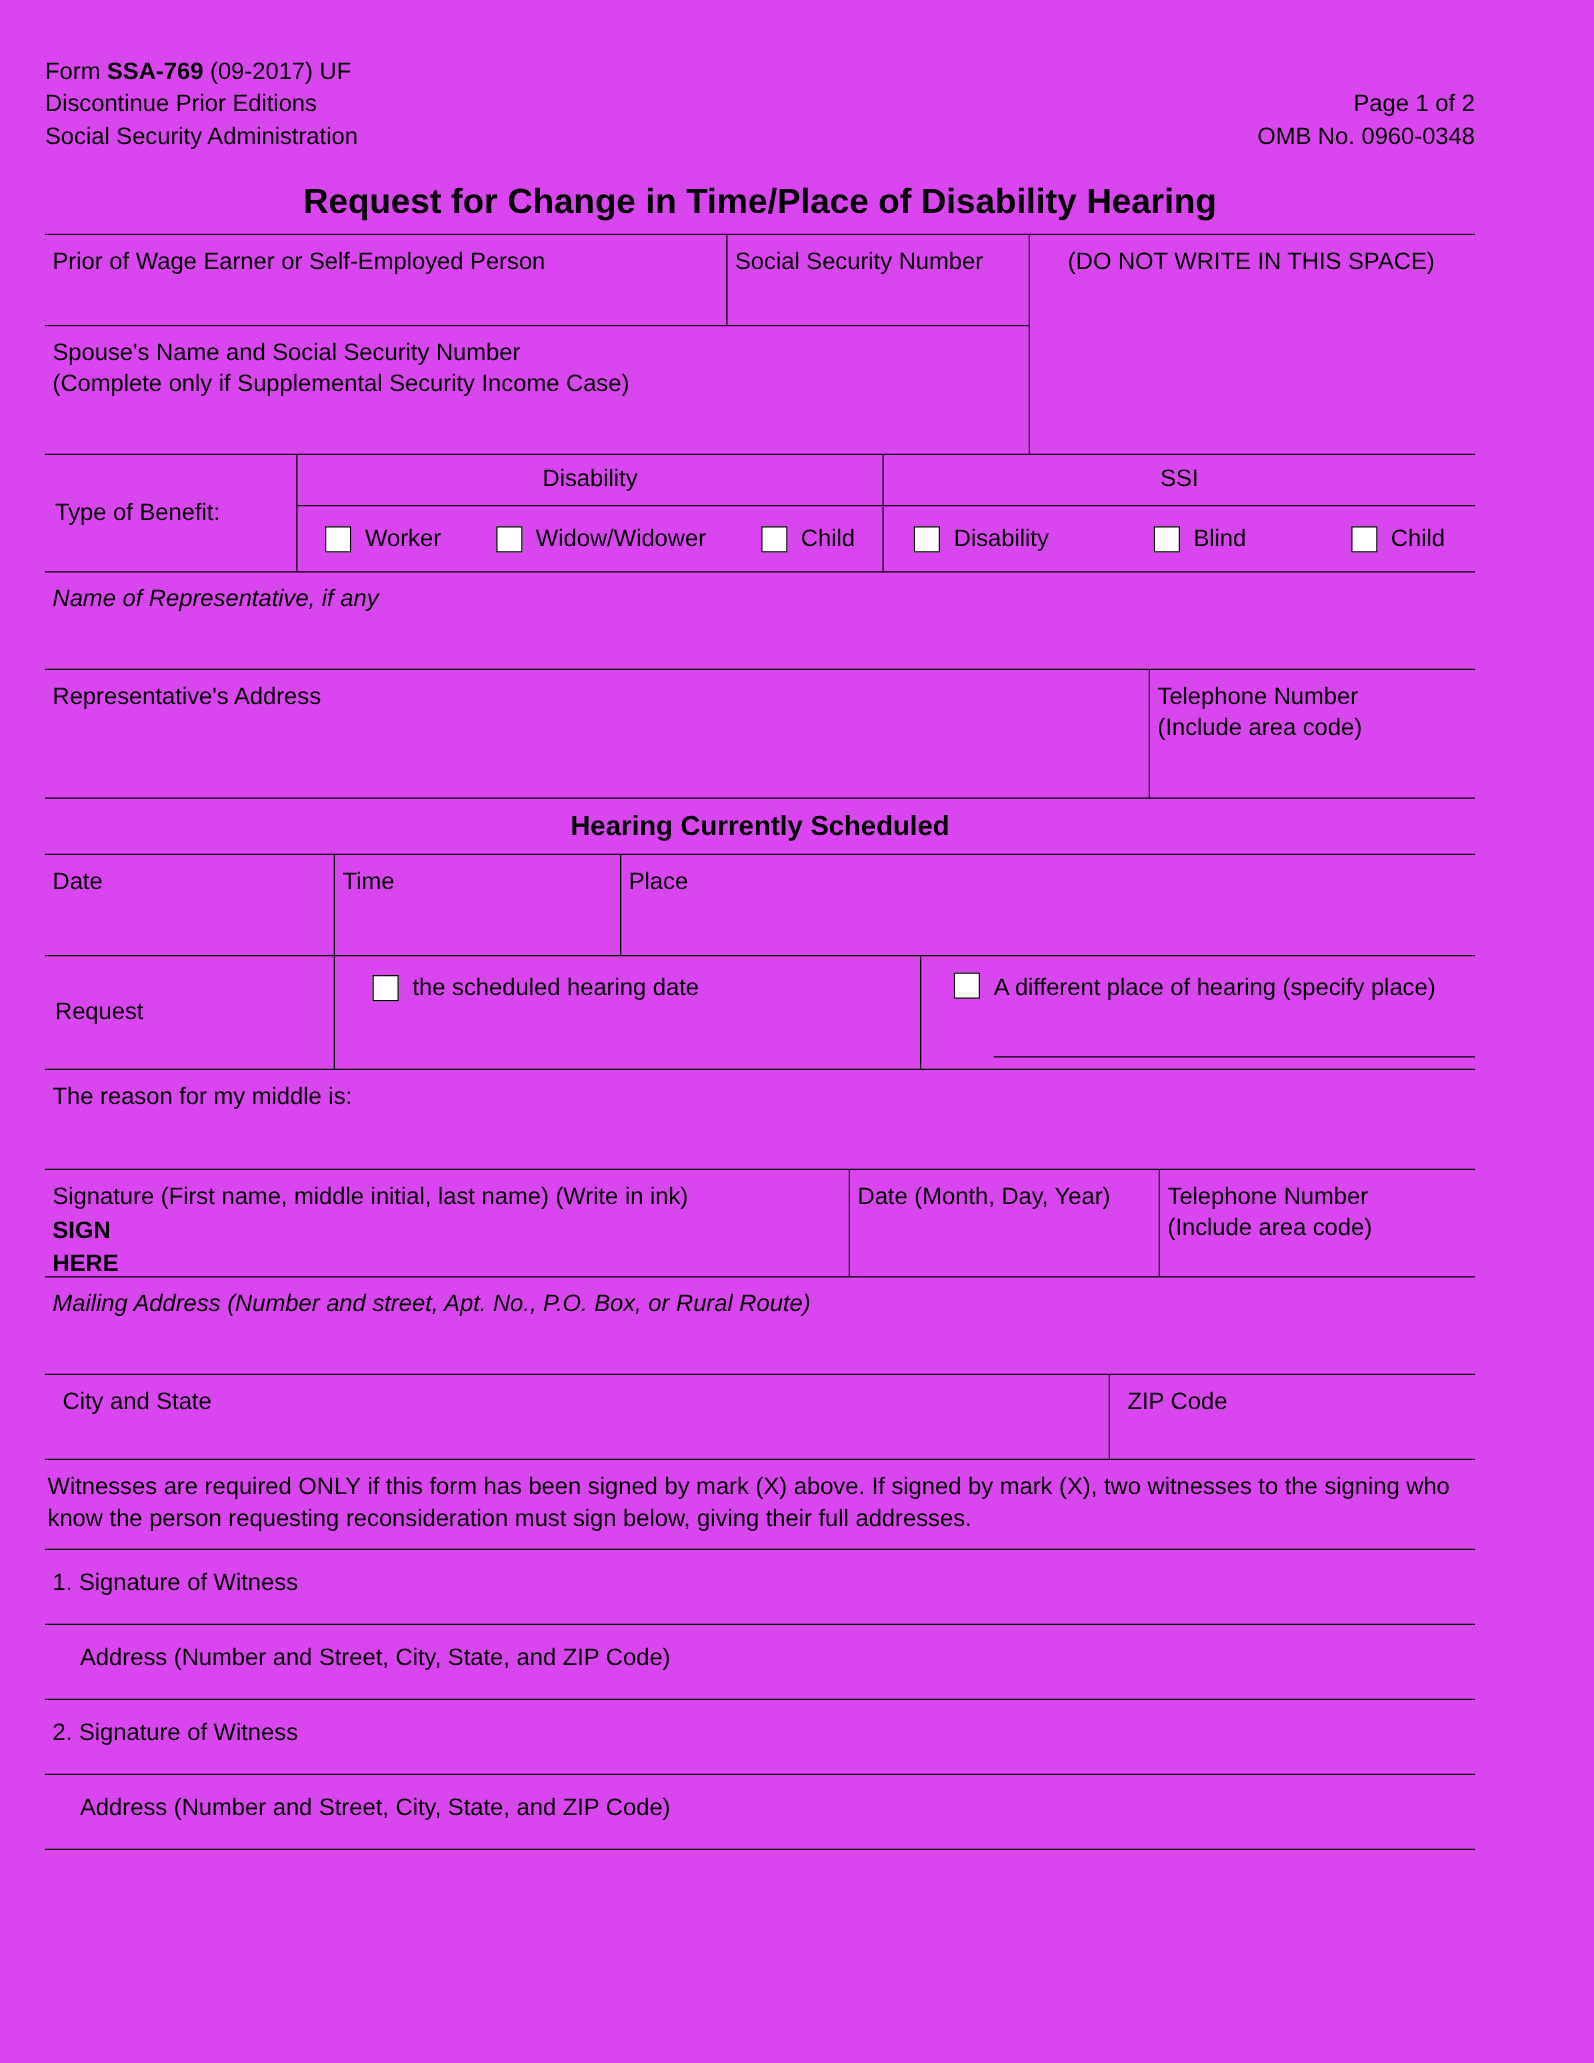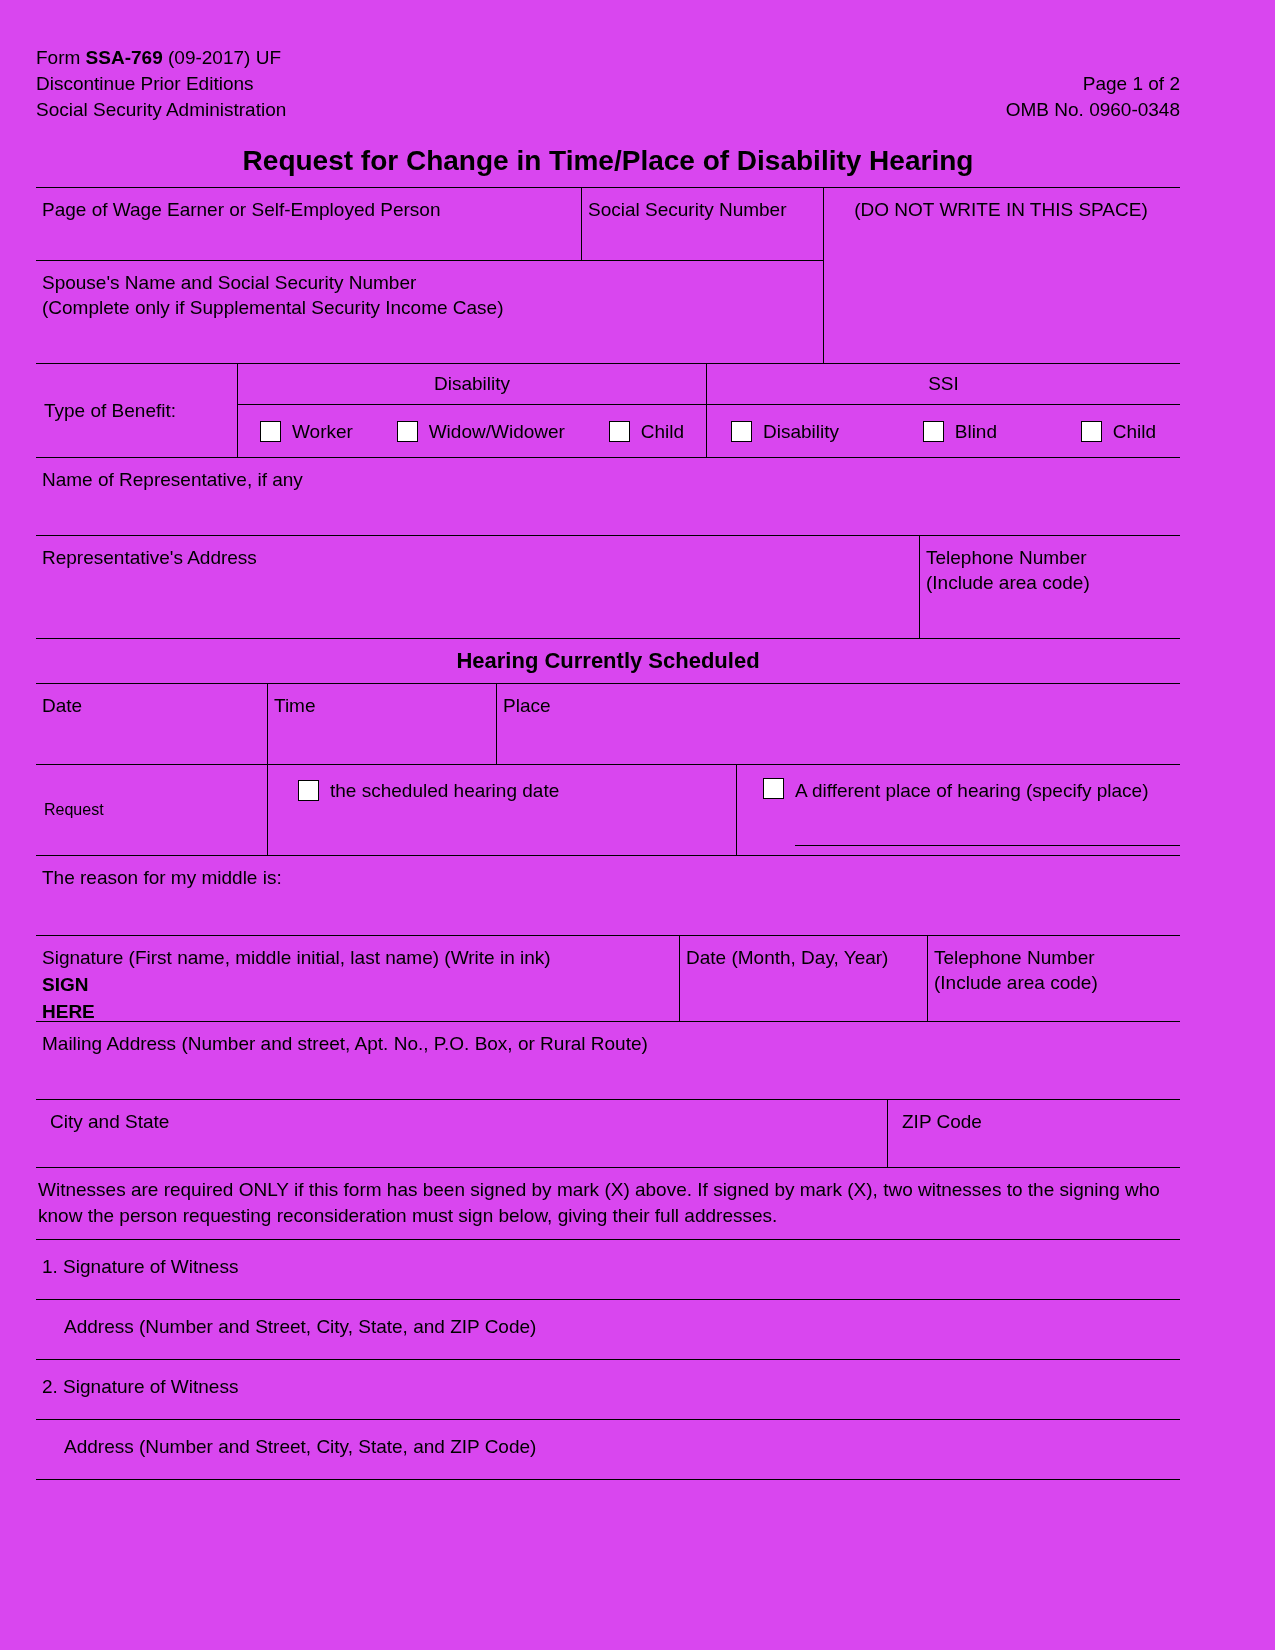"Page of Wage Earner or" span.lbl { text: Page -> Prior }
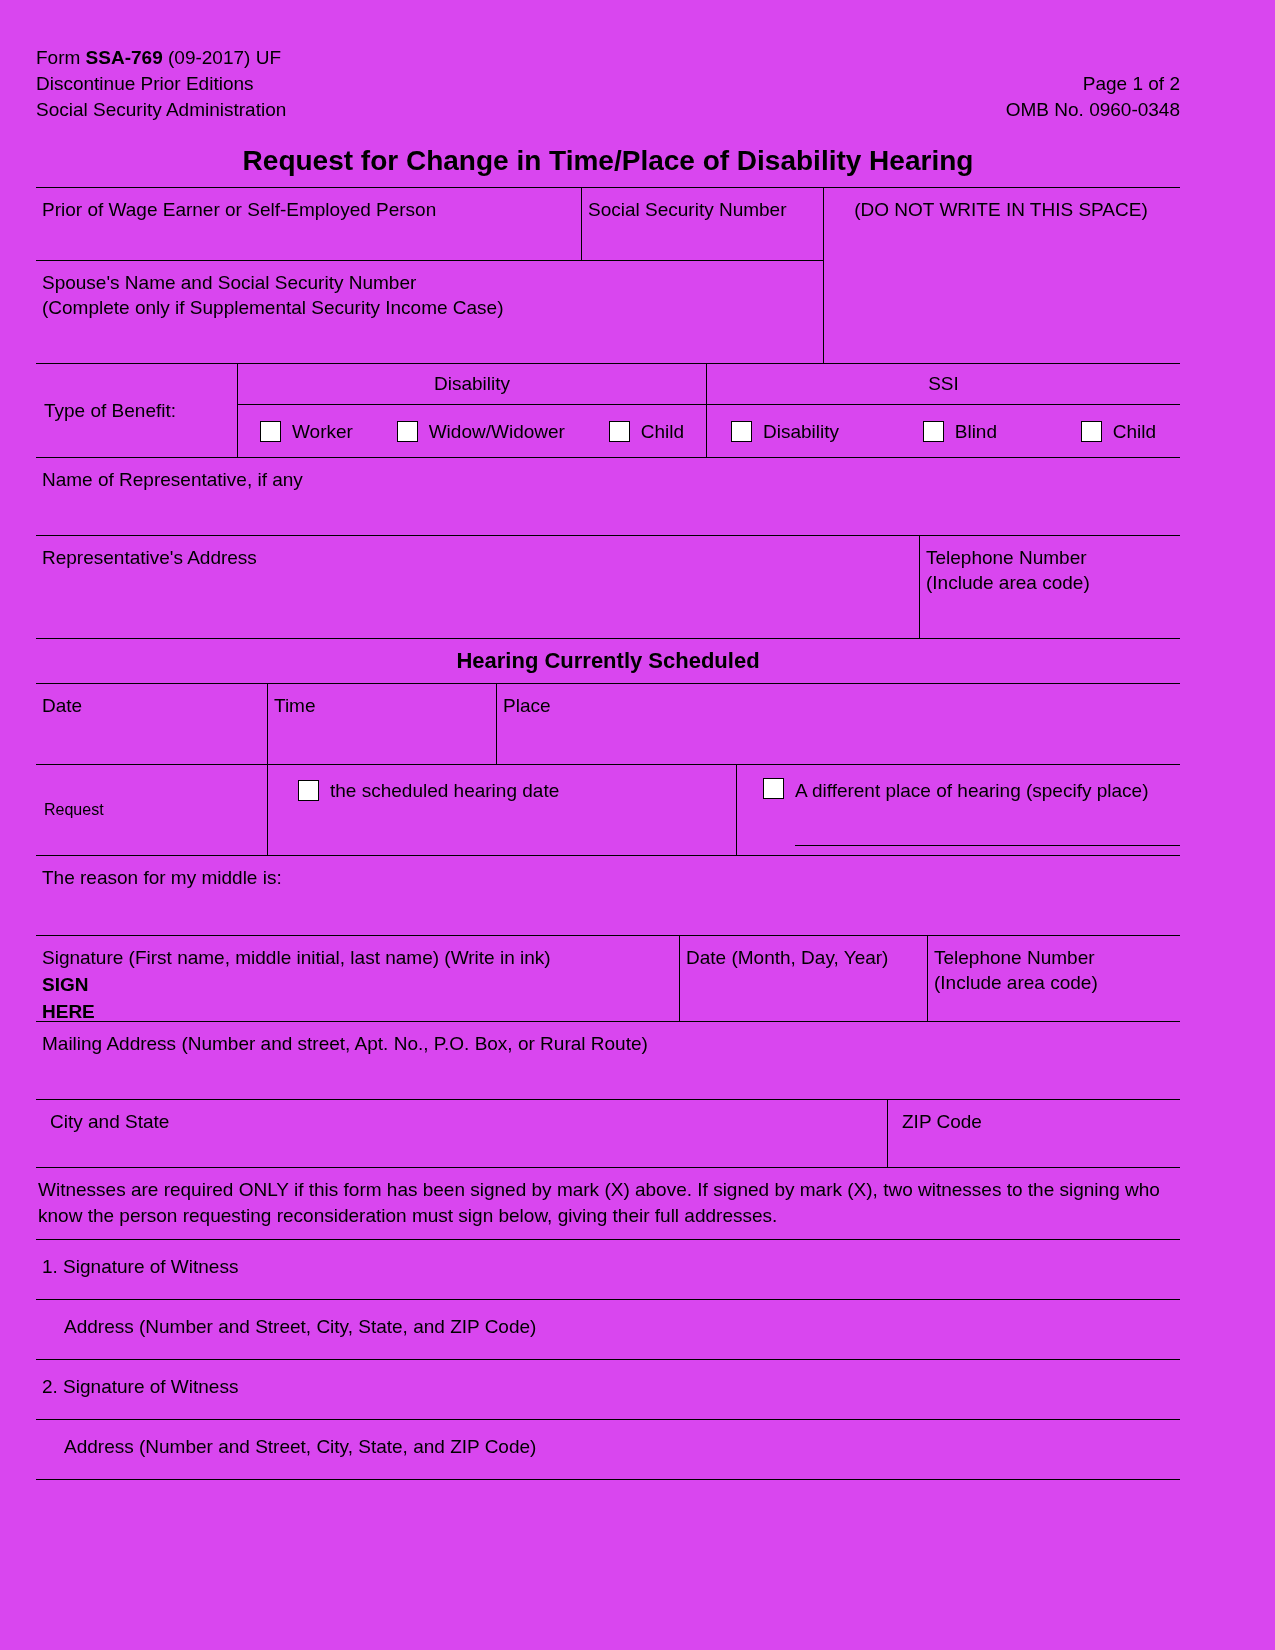"Name of Representative, if any" .h78 { font-style: none -> italic }
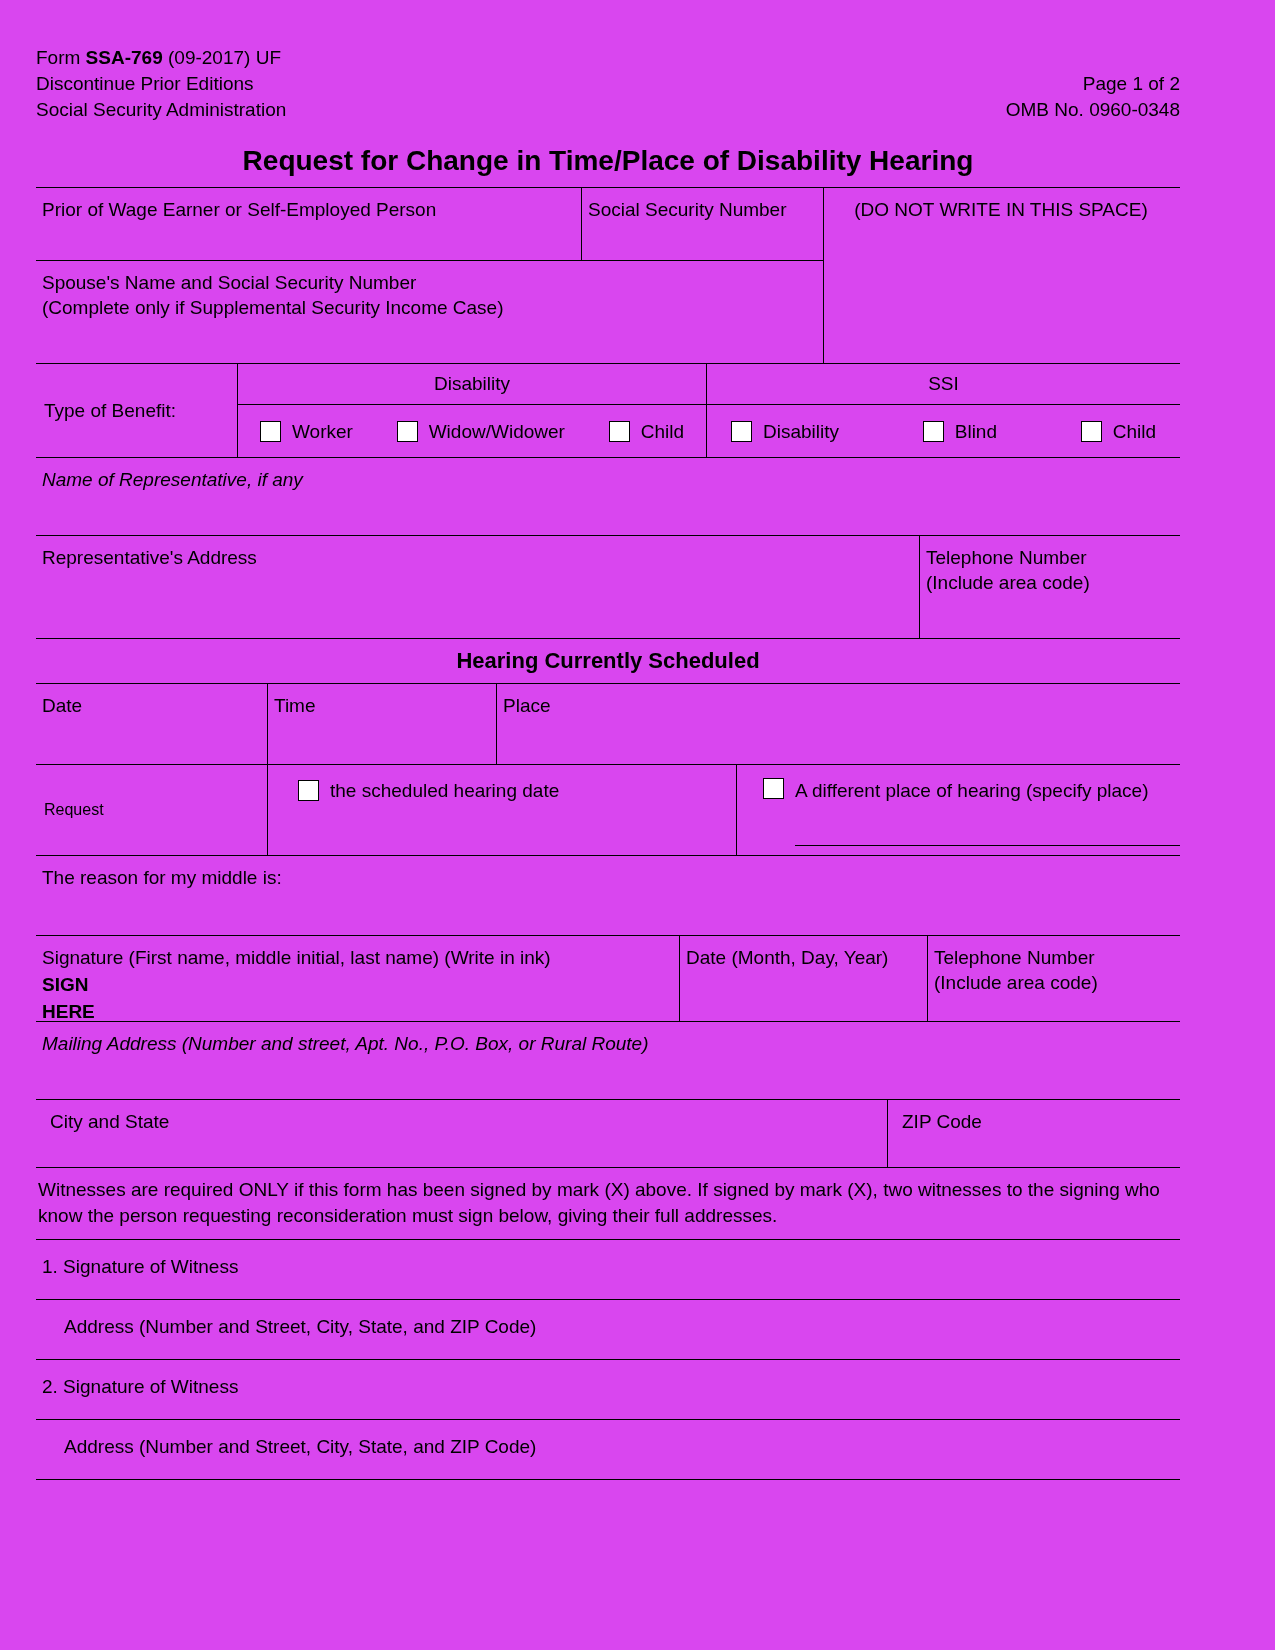"Request" .req-label { font-size: 16px -> 19px }
